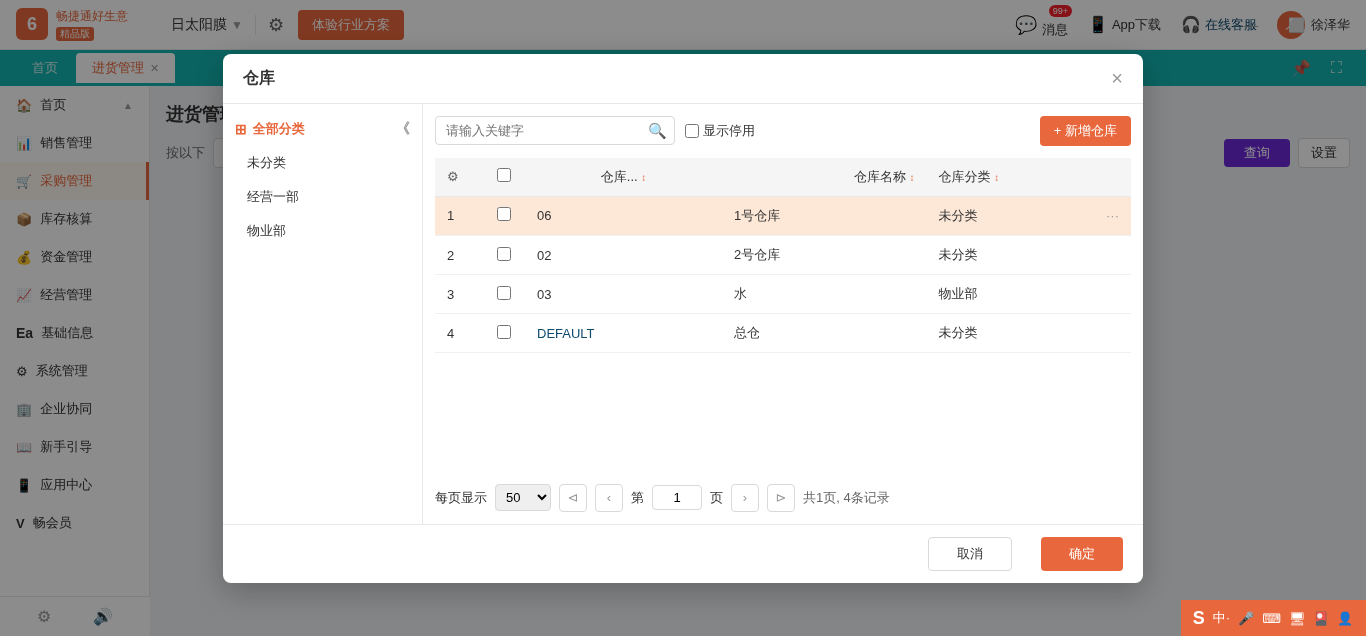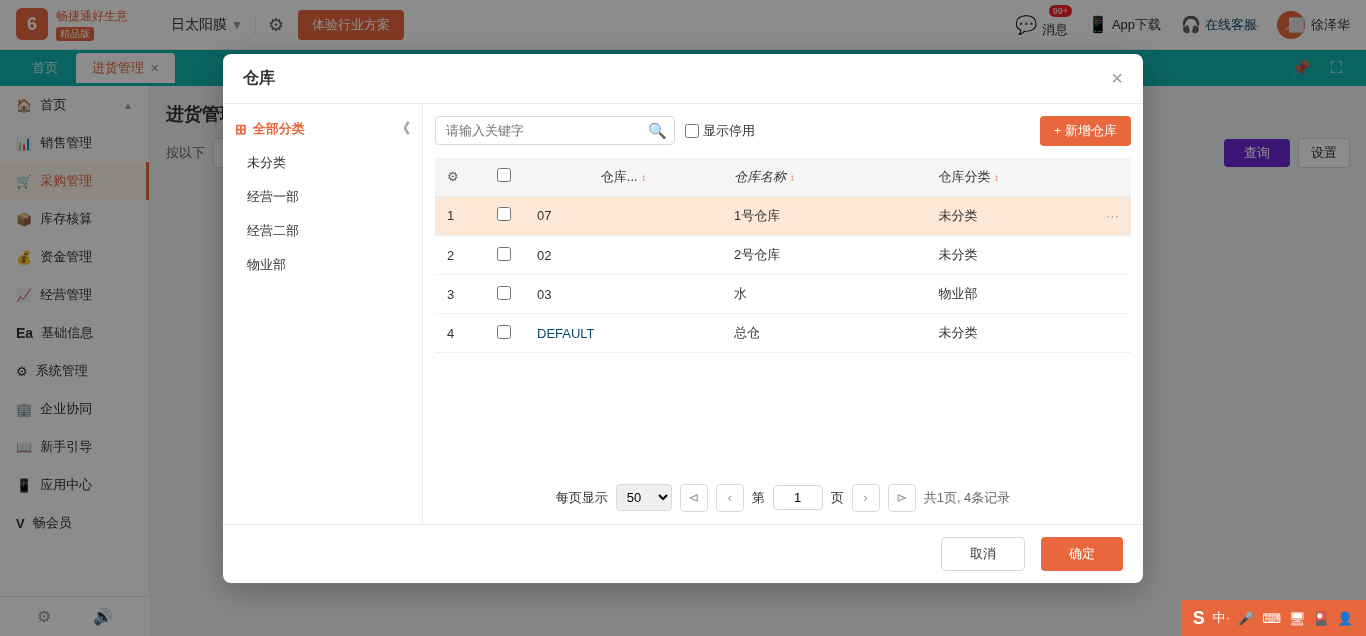"仓库名称 ↕" th { font-style: italic -> none; text-align: left -> right }
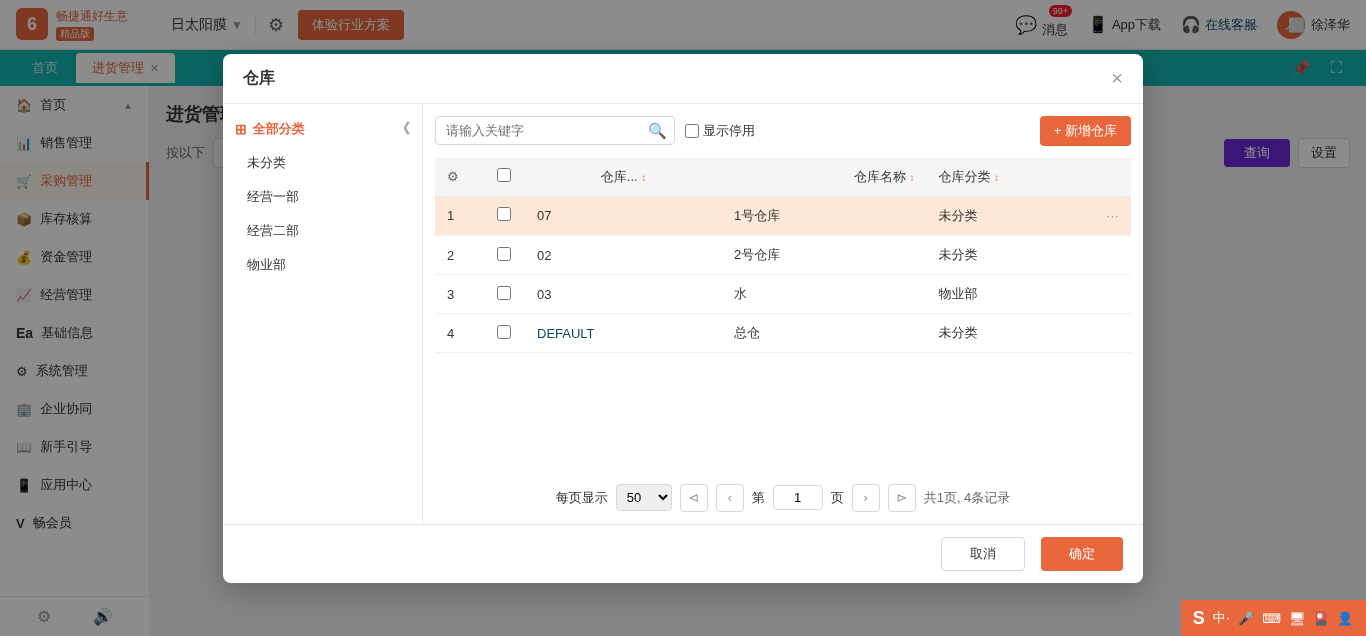"07" td { text: 07 -> 06 }
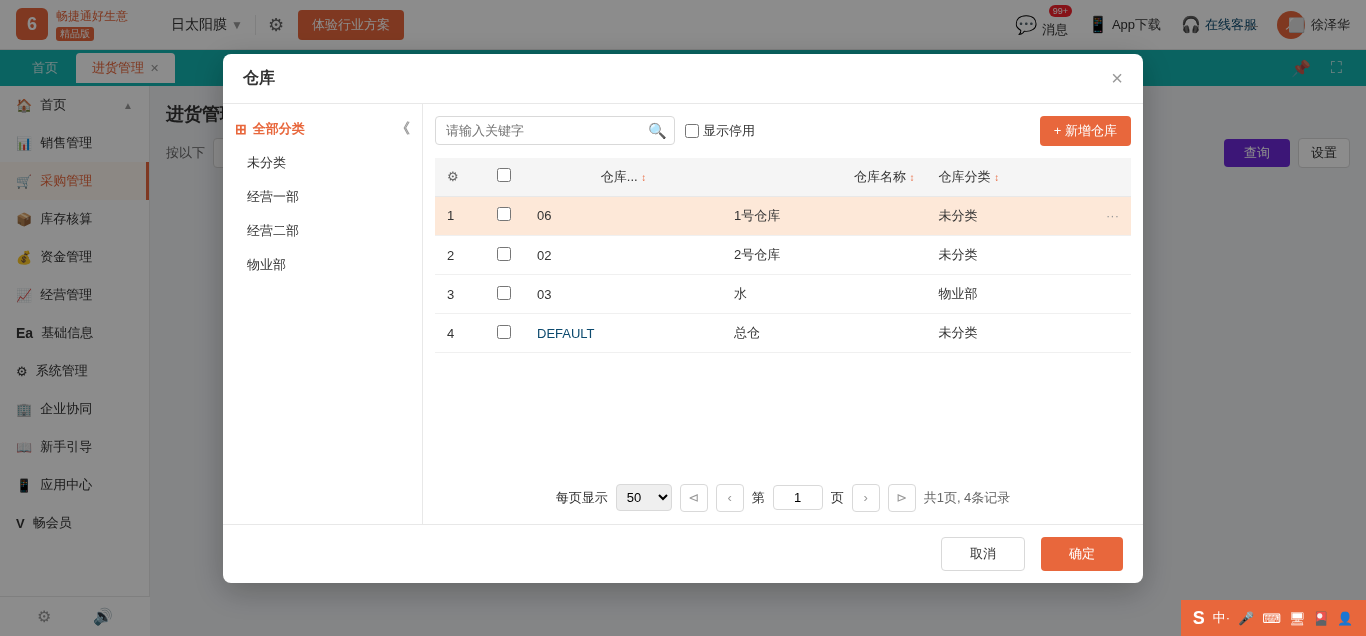"经营二部" div { html: <div>经营二部</div> -> none }
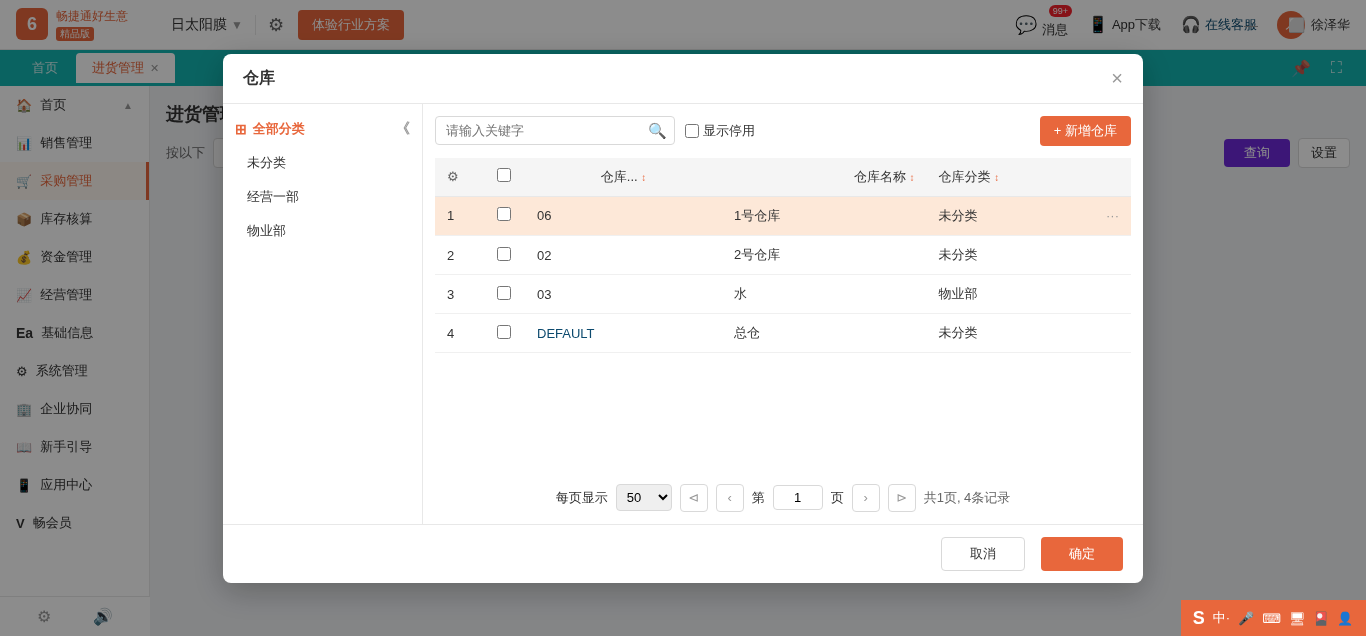"每页显示" div { justify-content: center -> none }
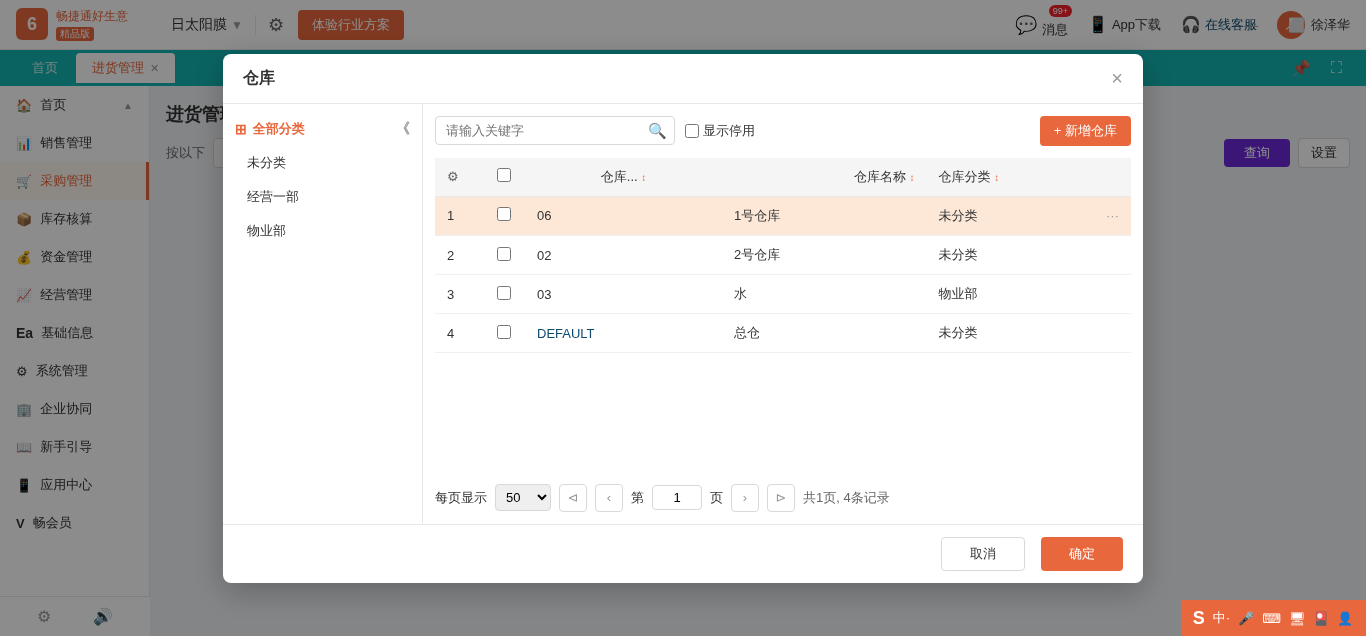"取消" div { gap: 16px -> 29px }
